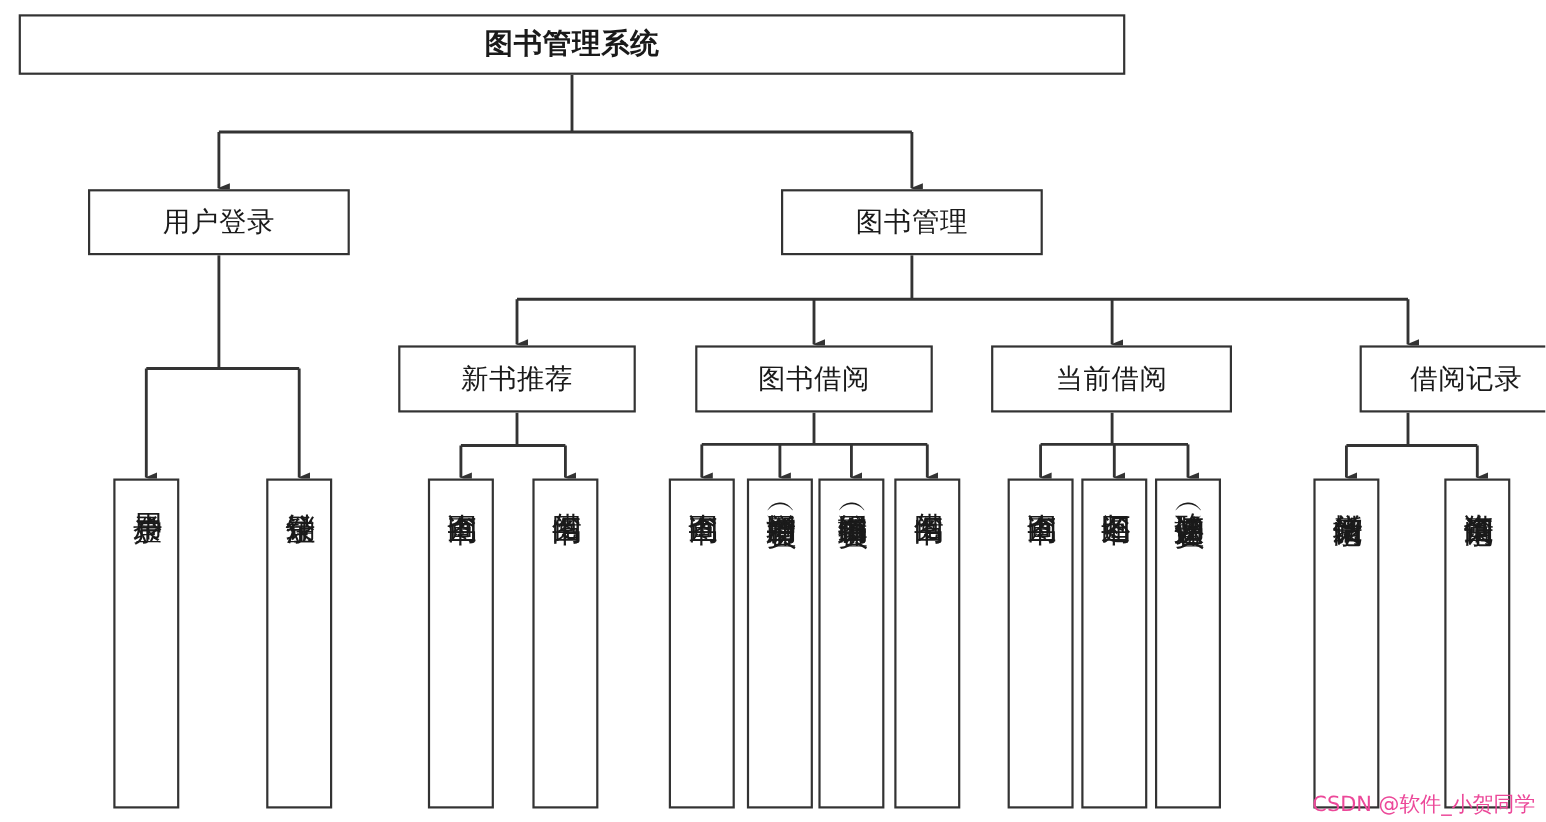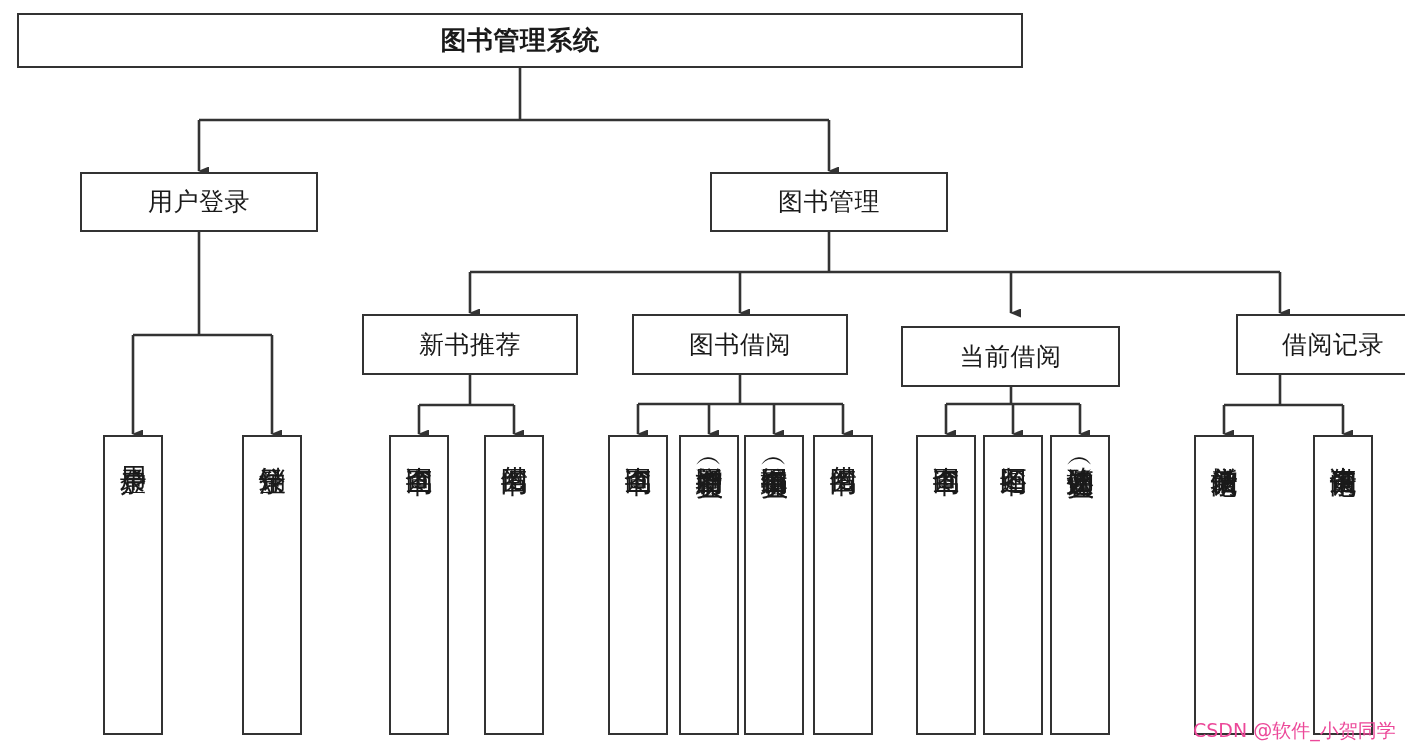"当前借阅" div.node { margin-top: 12px -> none }
